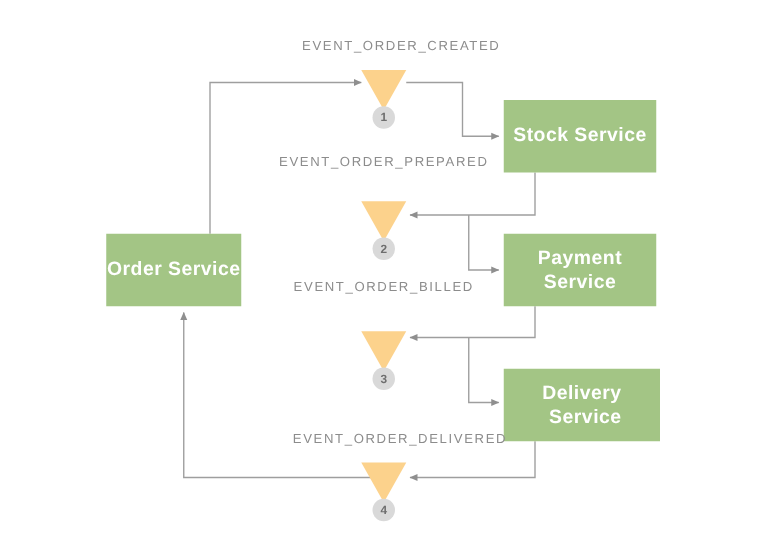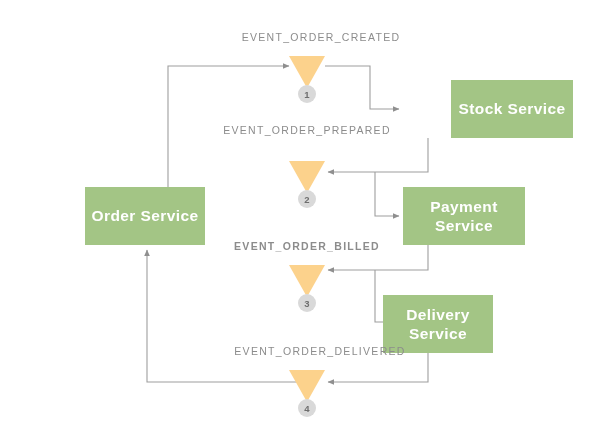"Stock Service" div.service-box { margin-left: 48px -> none }
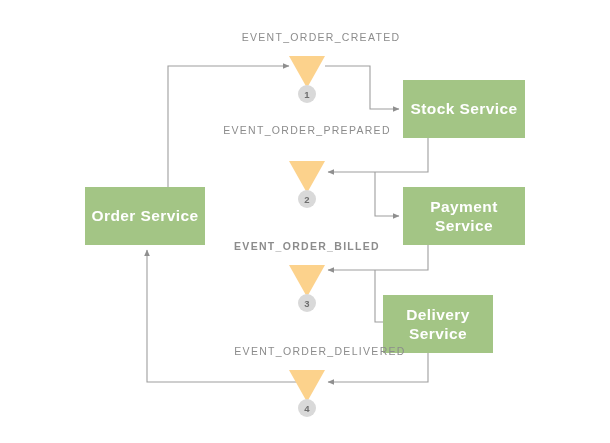"Order Service" div.service-box { width: 120px -> 108px }
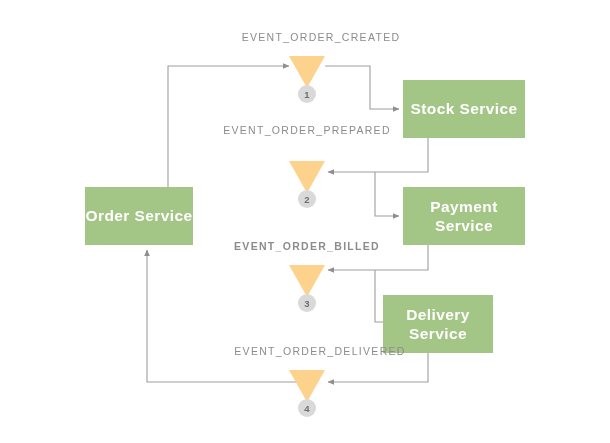"EVENT_ORDER_BILLED" div.event-label { font-weight: bold -> none; top: 240px -> 224px }
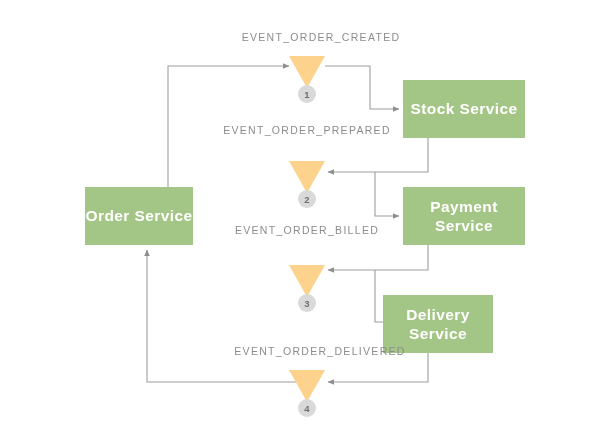"Delivery" div.service-box { left: 383px -> 403px; text-align: none -> right; width: 110px -> 125px }
